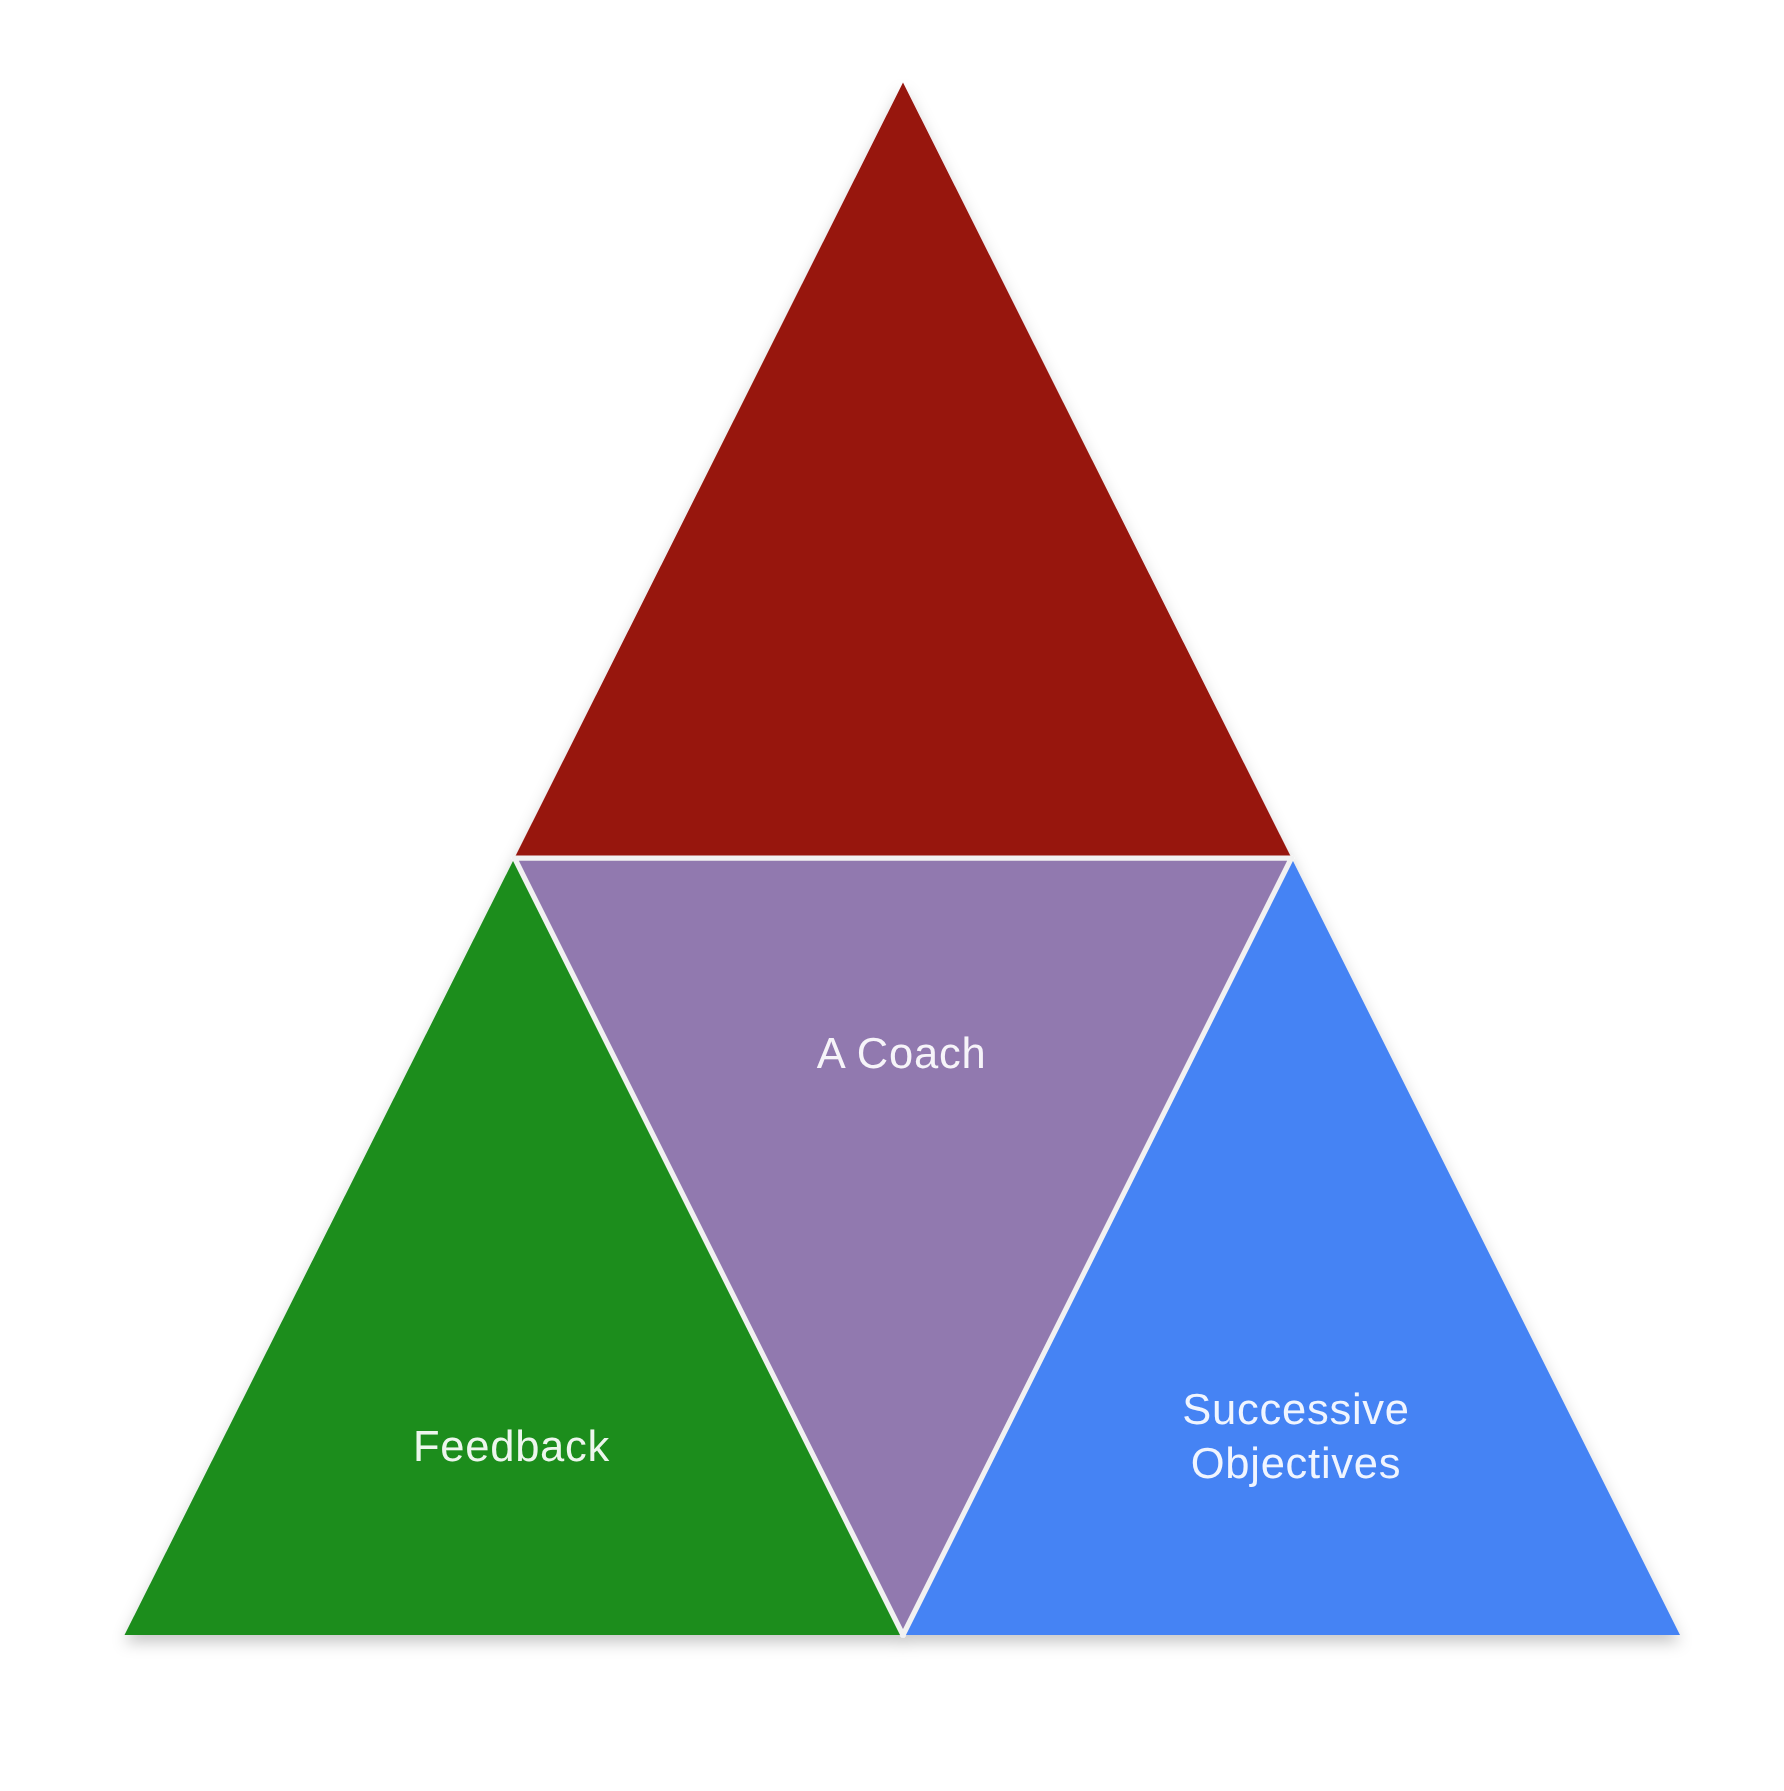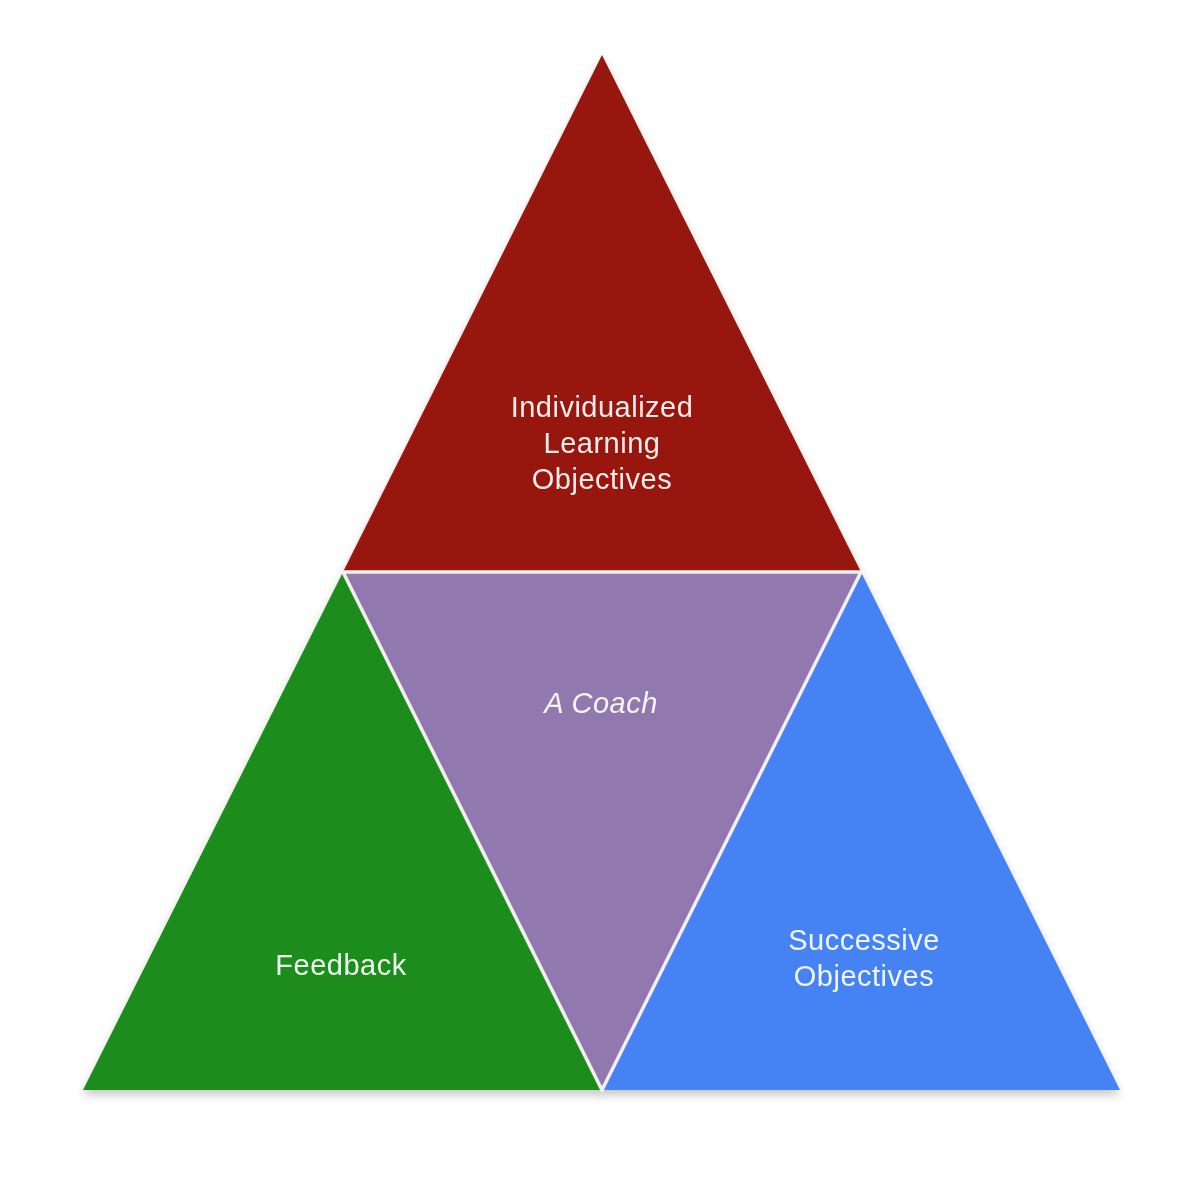"Individualized" div.label { html: <div> <div>Individualized</div> <div>Learning</div> <div>Objectives</div> </div> -> none }
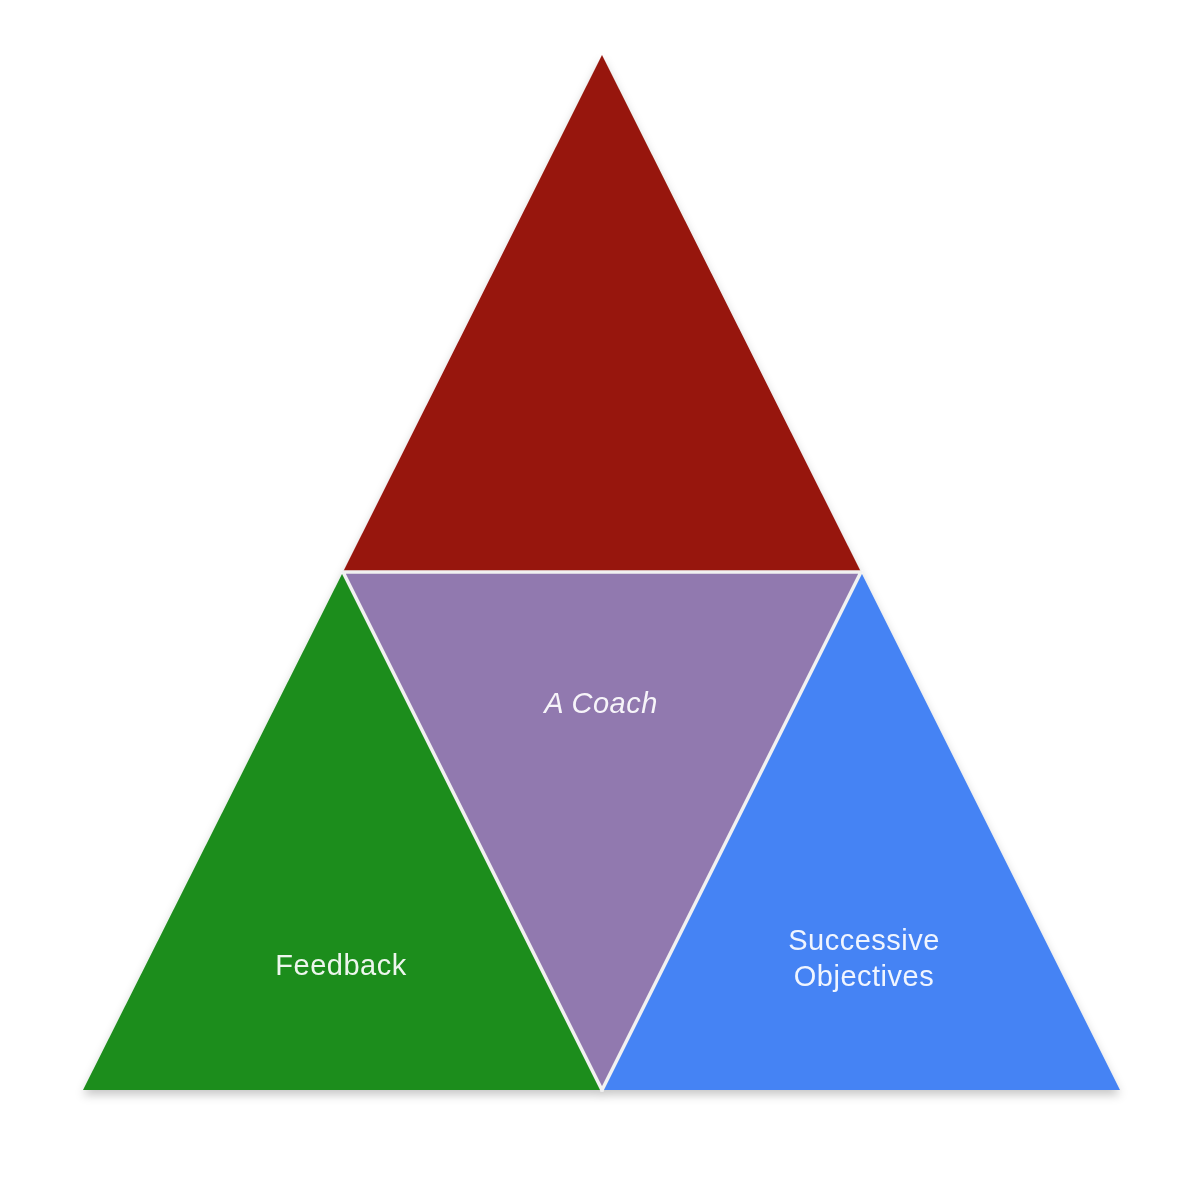"A Coach" .label-coach { font-style: italic -> none }
